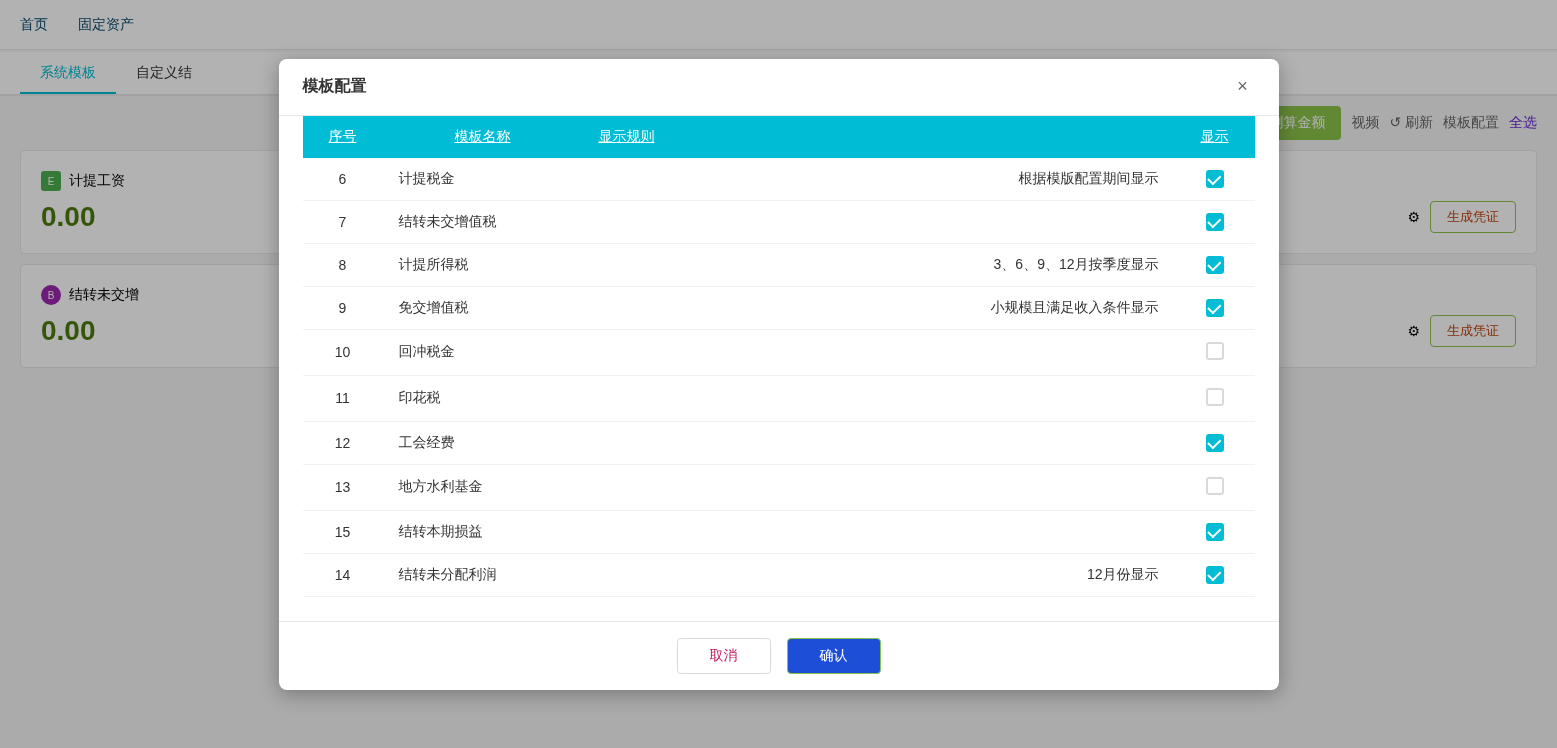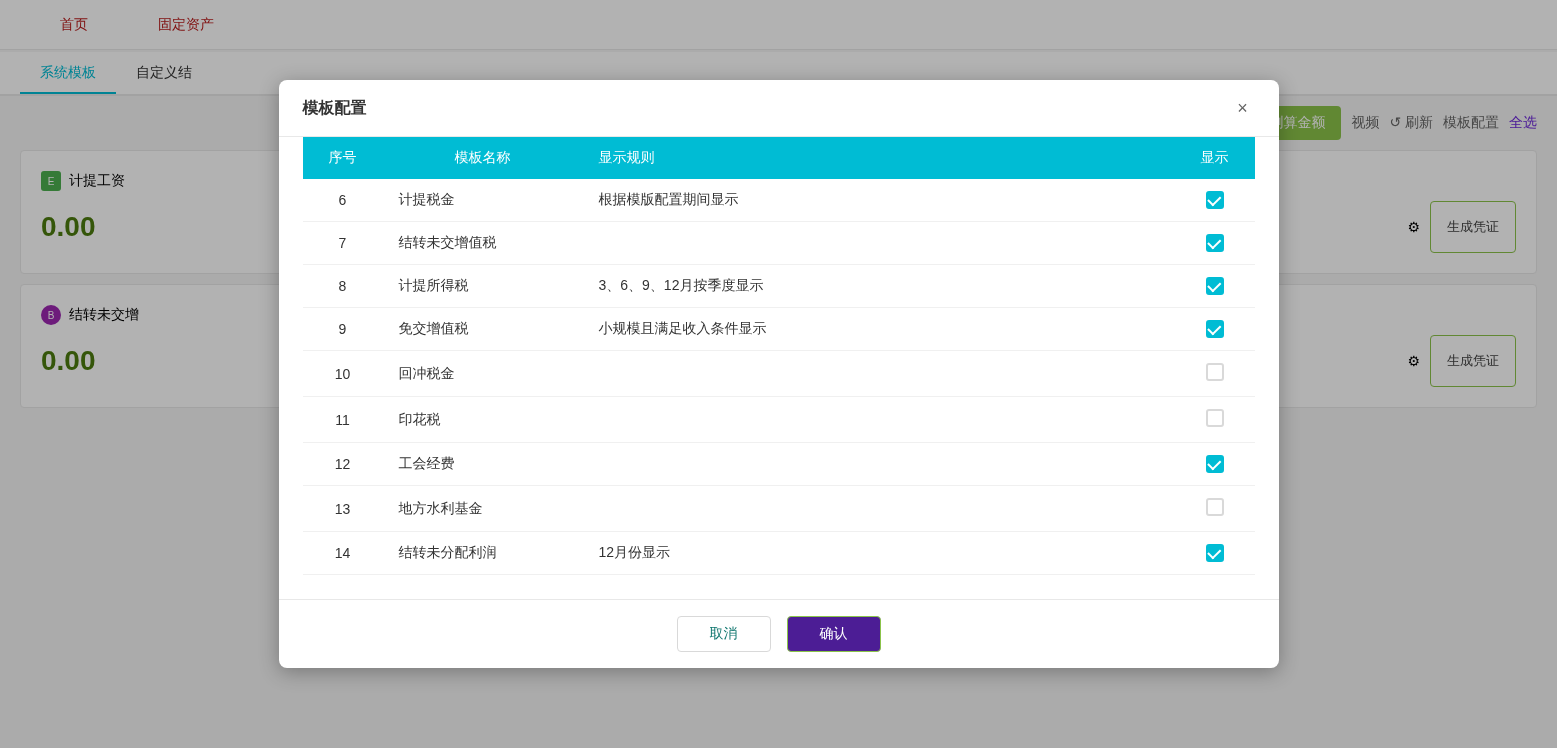"首页" .bg-nav-item { color: #b91c1c -> #0c4a6e; margin-left: 40px -> none }
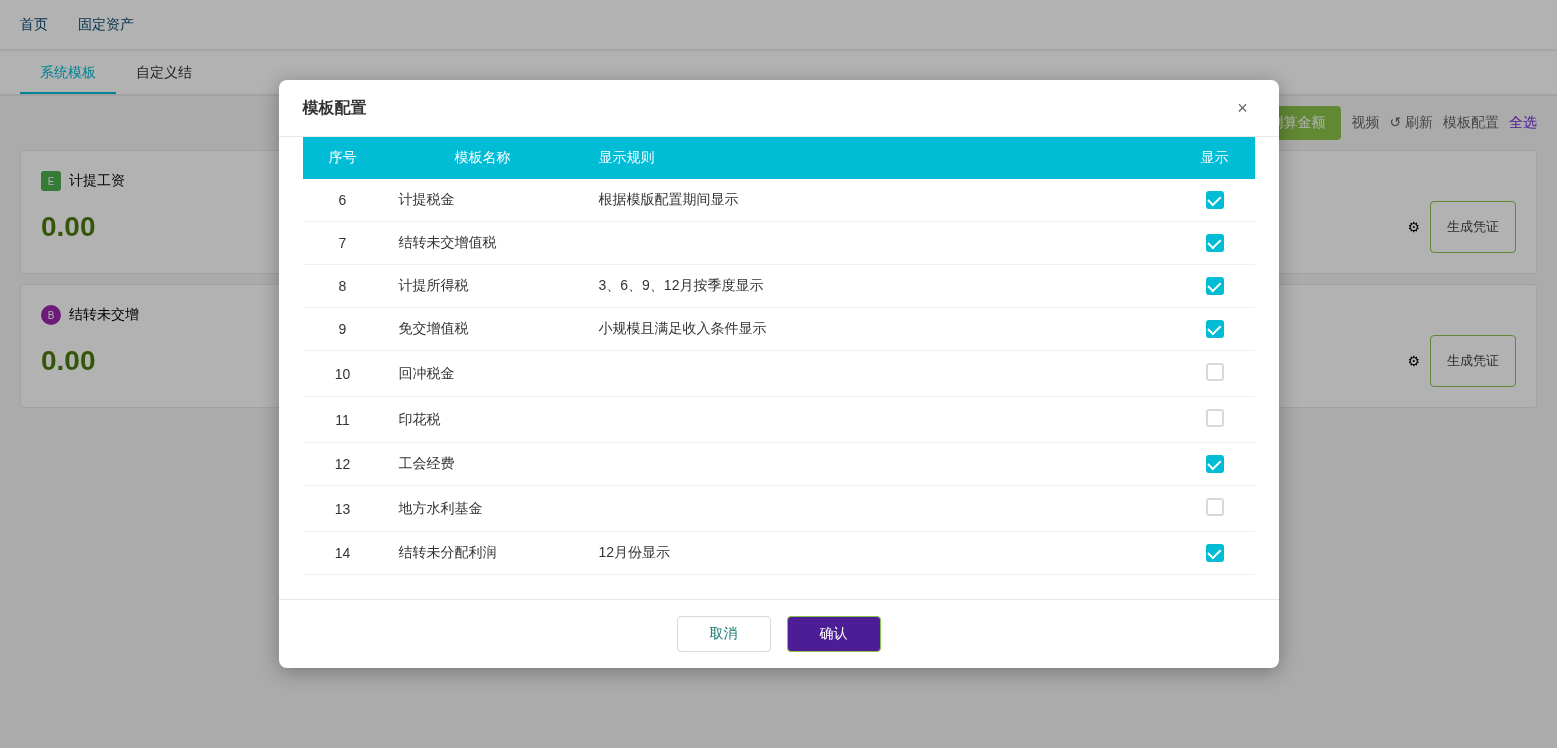"序号" .config-table thead tr { text-decoration: none -> underline }
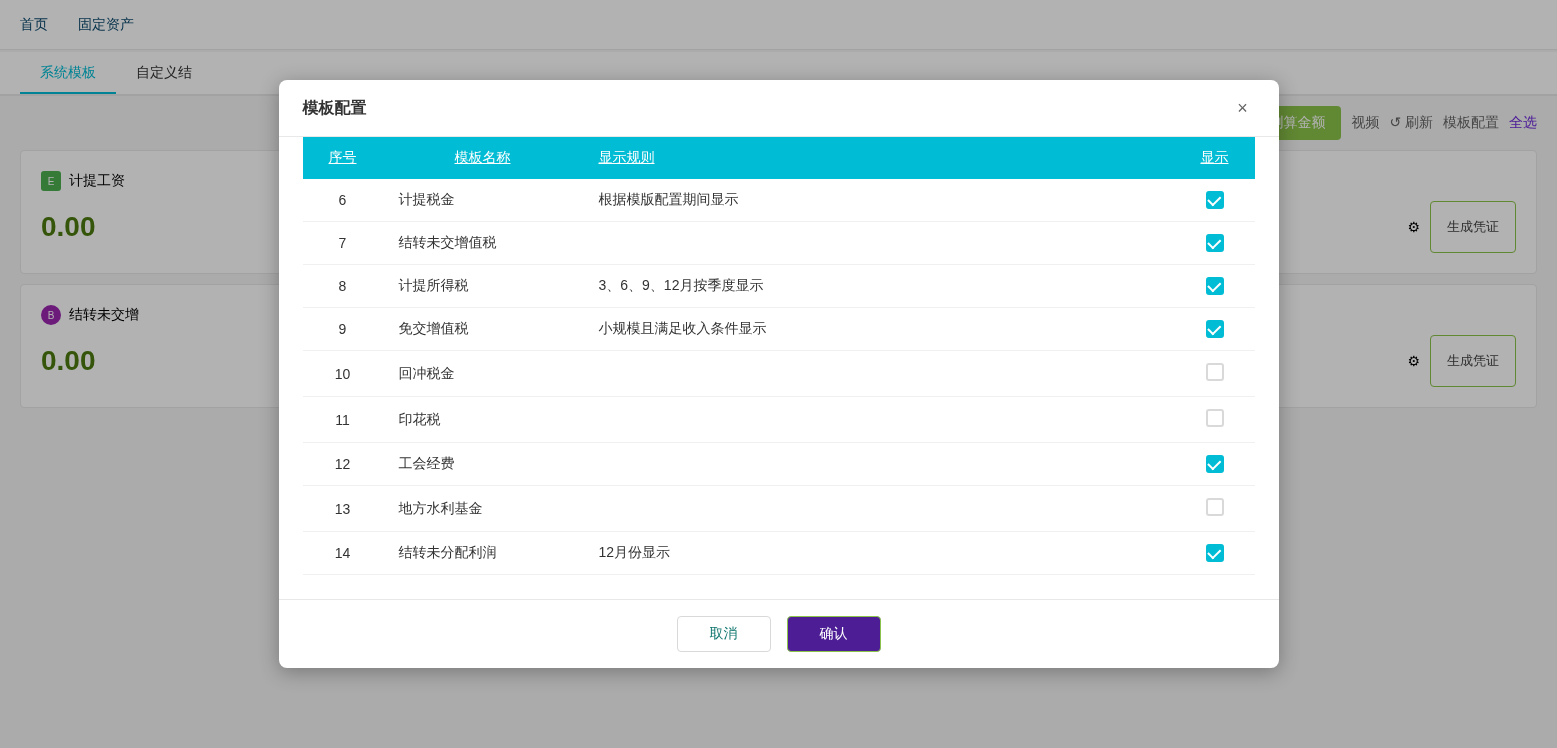"根据模版配置期间显示" .config-table tbody td:nth-child(3) { text-align: left -> right }
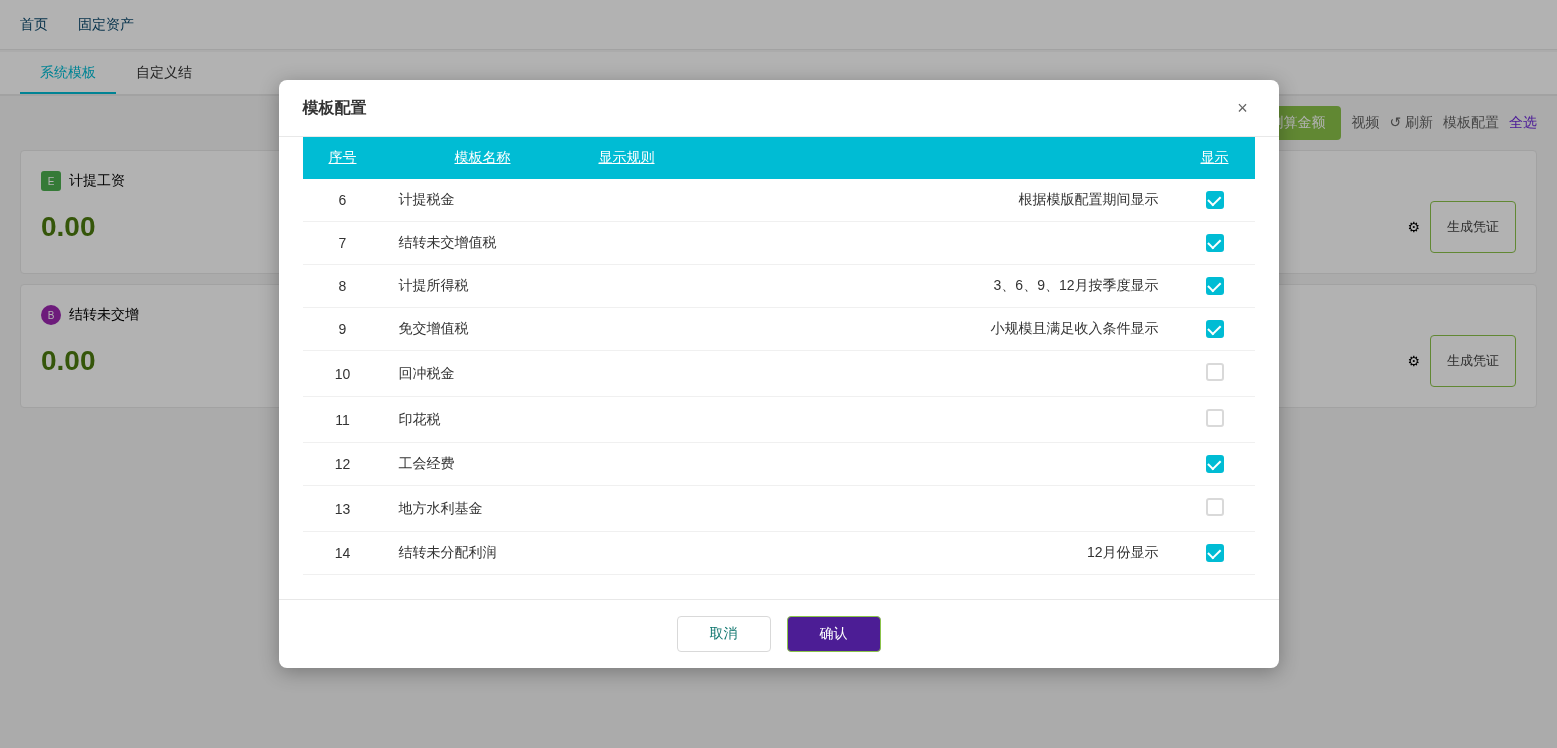"生成凭证" .btn-gen-voucher { color: #404040 -> #c2410c; padding: 16px 16px -> 6px 16px }
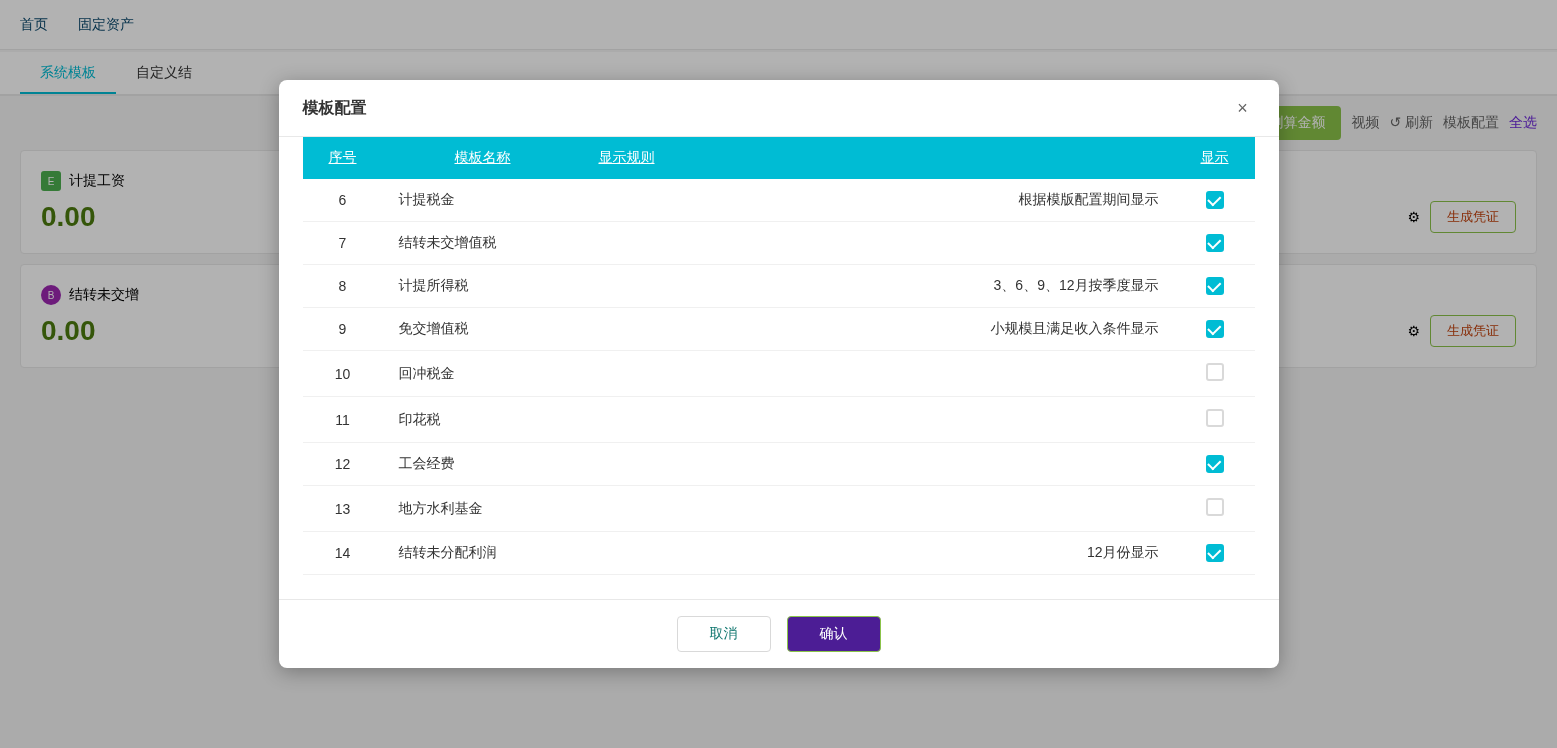"15" tr { html: none -> <tr> <td>15</td> <td>结转本期损益</td> <td></td> <td><span></span></td> </tr> }
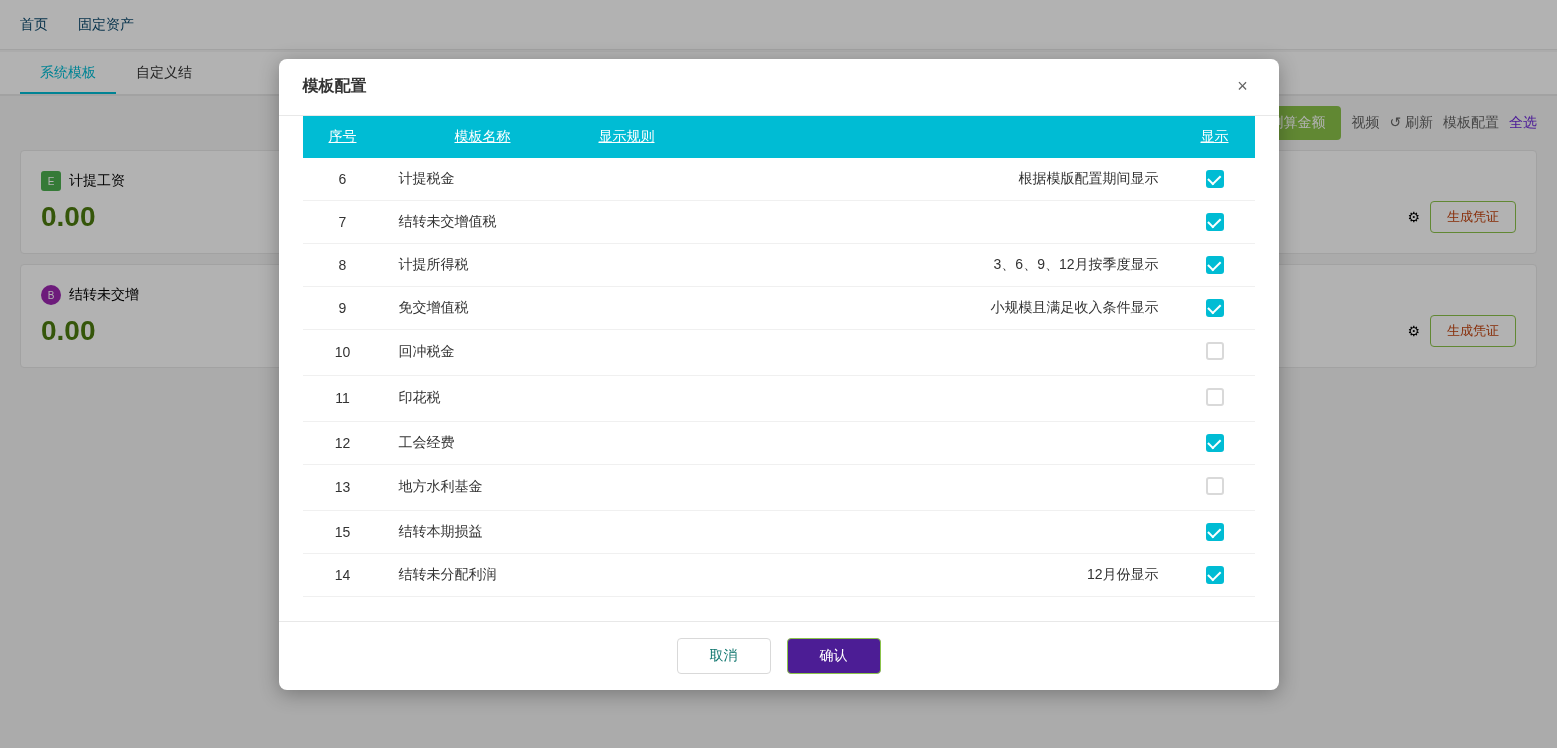"取消" .btn-cancel { color: #0f766e -> #be185d }
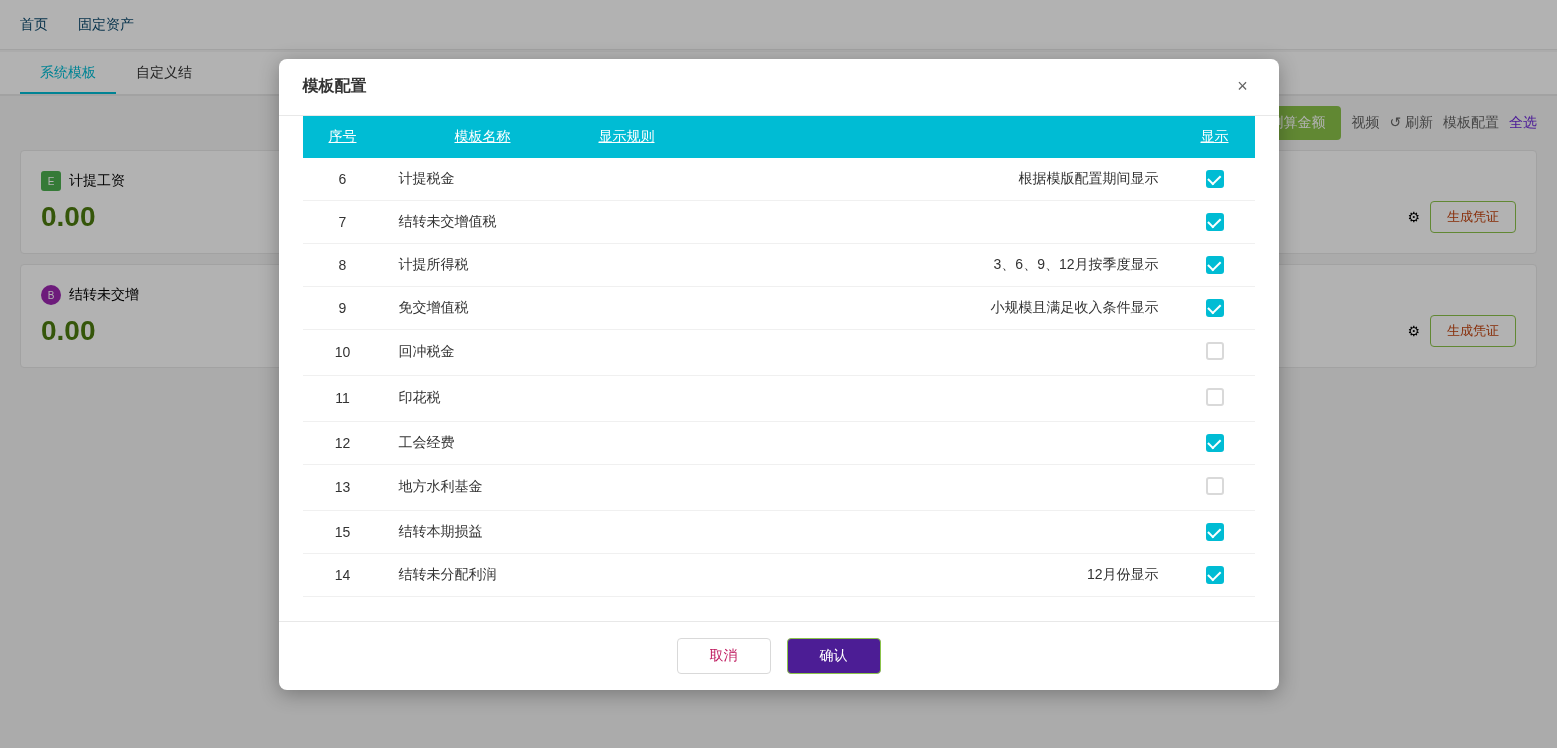"确认" .btn-confirm { background: #4c1d95 -> #1d4ed8 }
